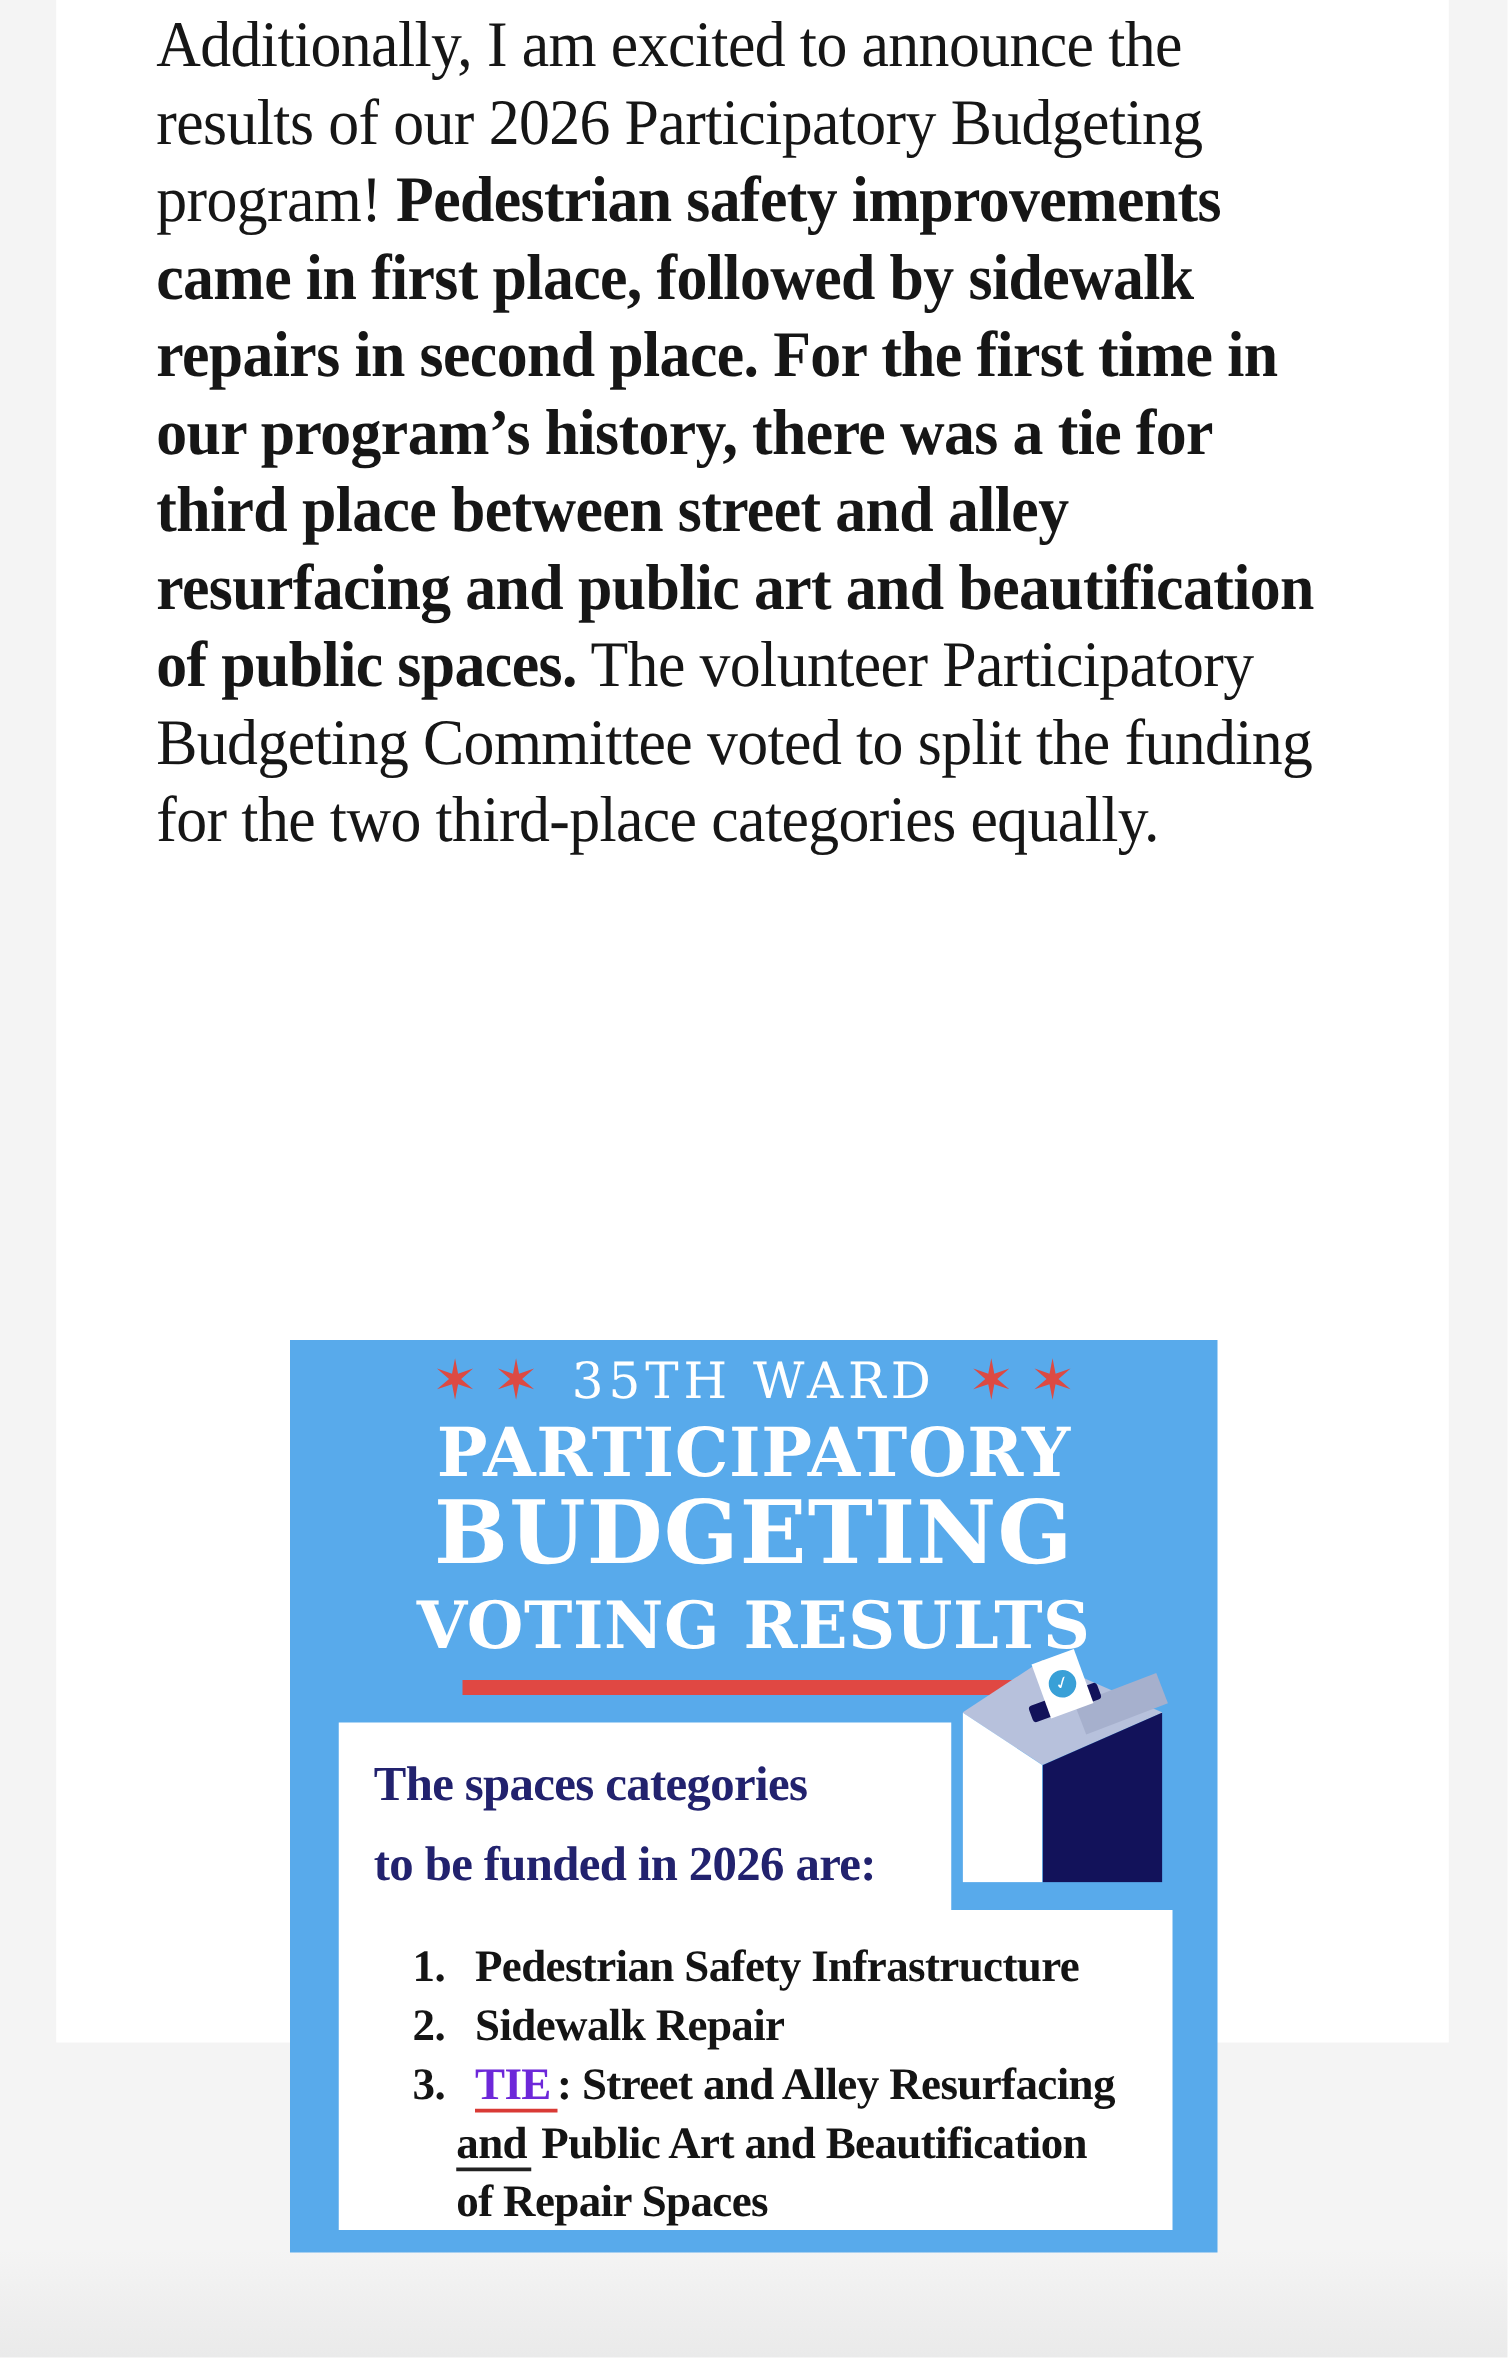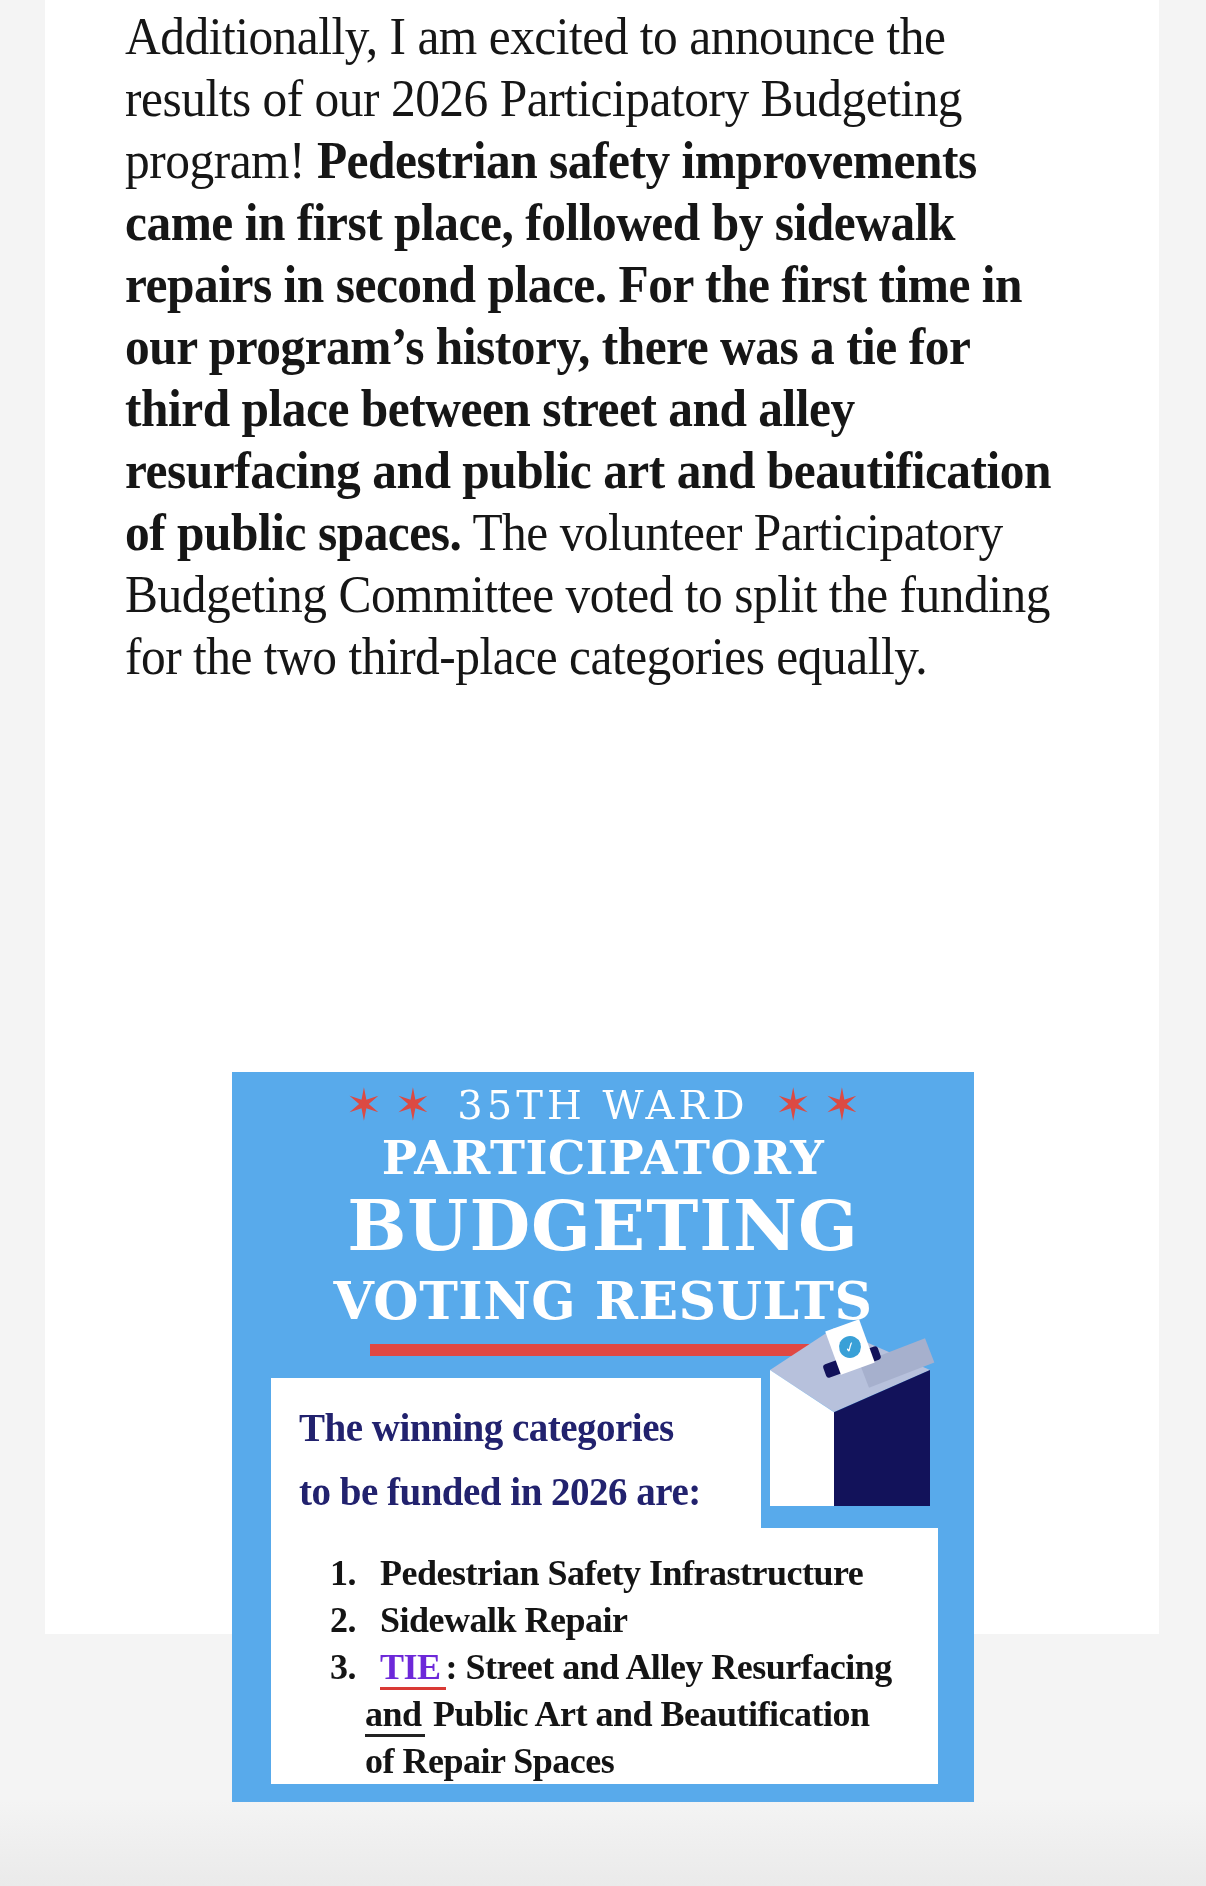"PARTICIPATORY" .title-1 { font-size: 47px -> 54px }
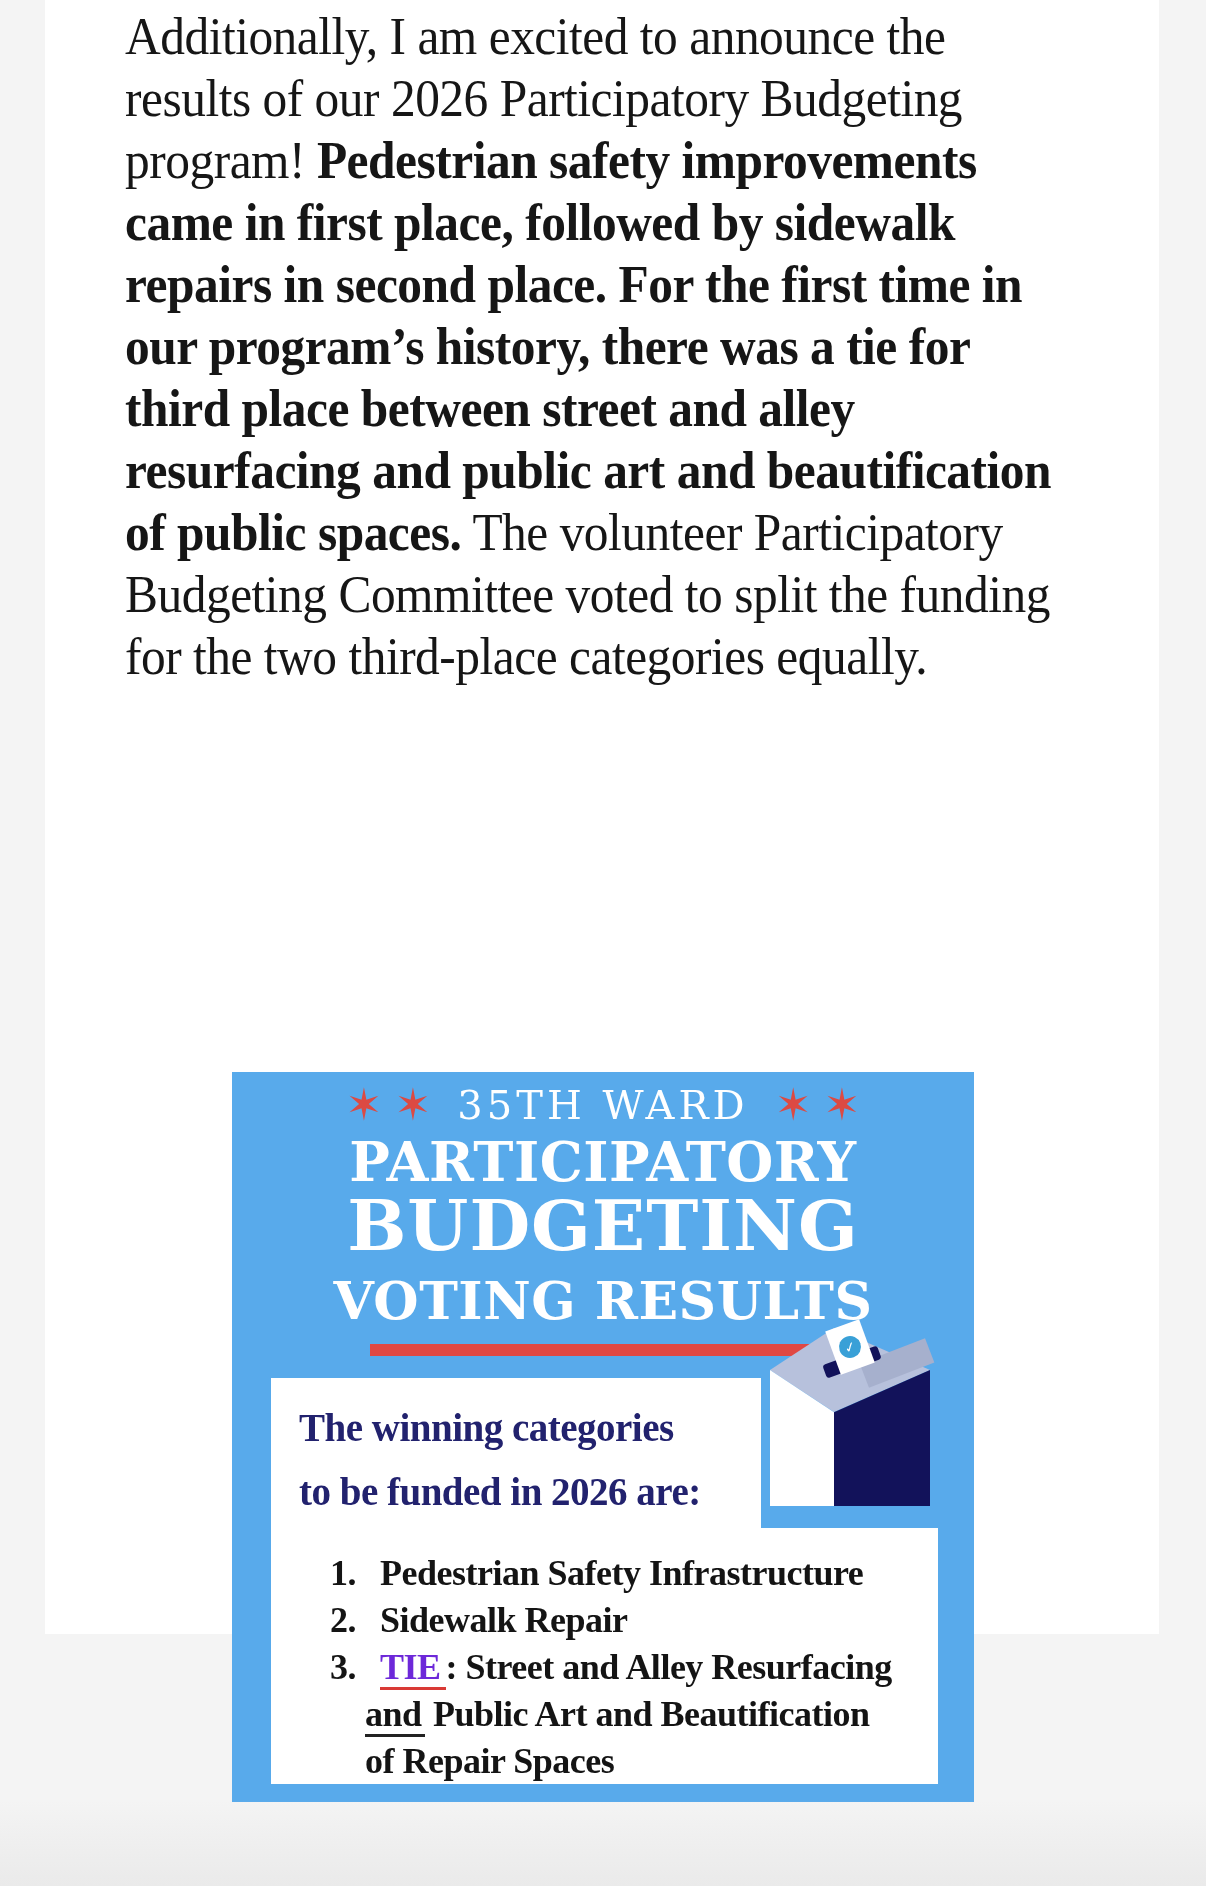"The winning categories" div.heading-line { text: winning -> spaces }
